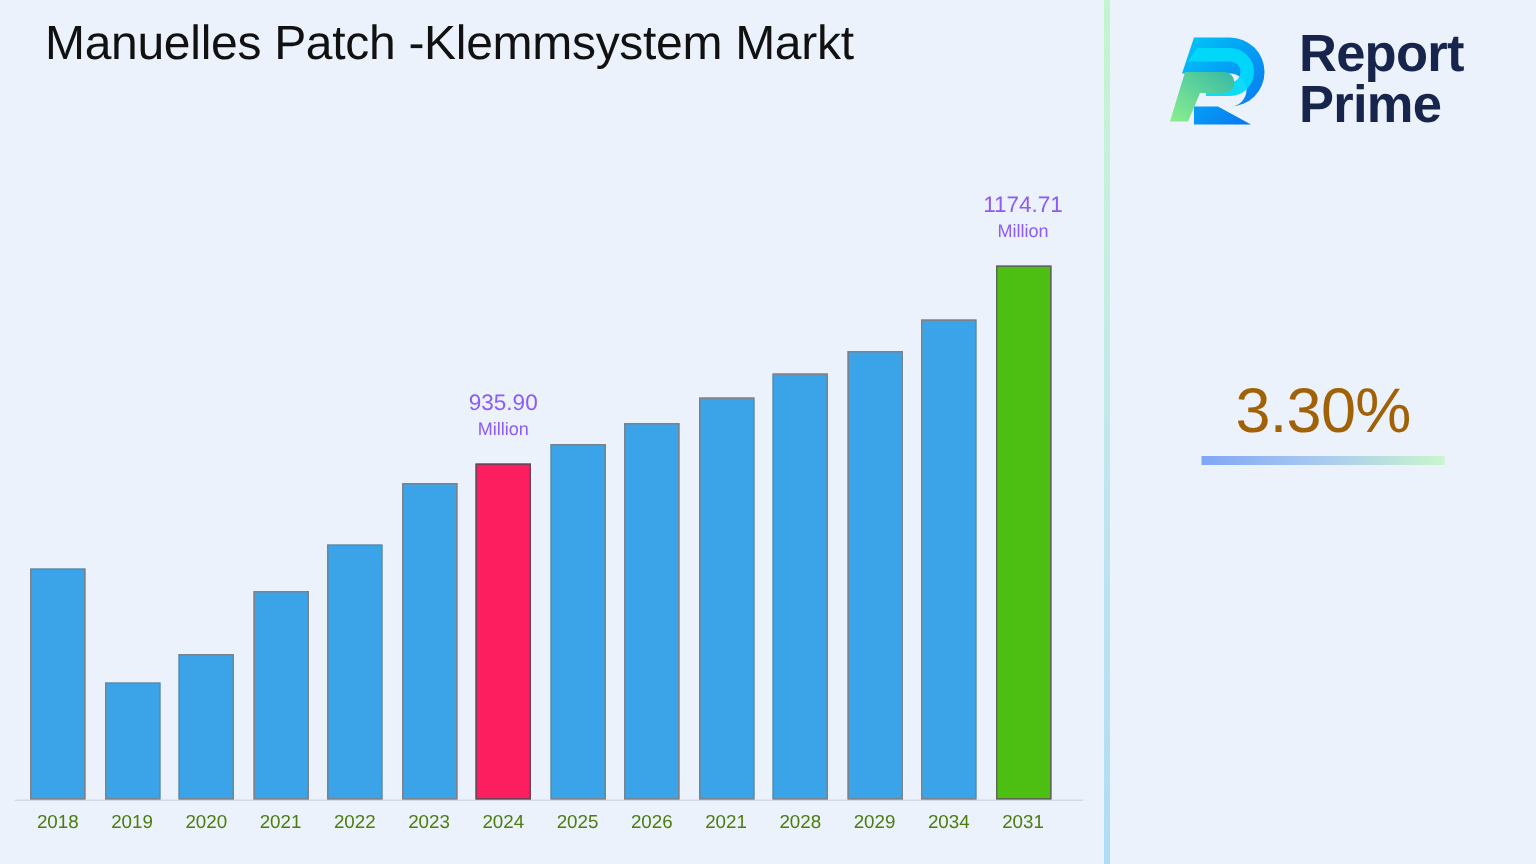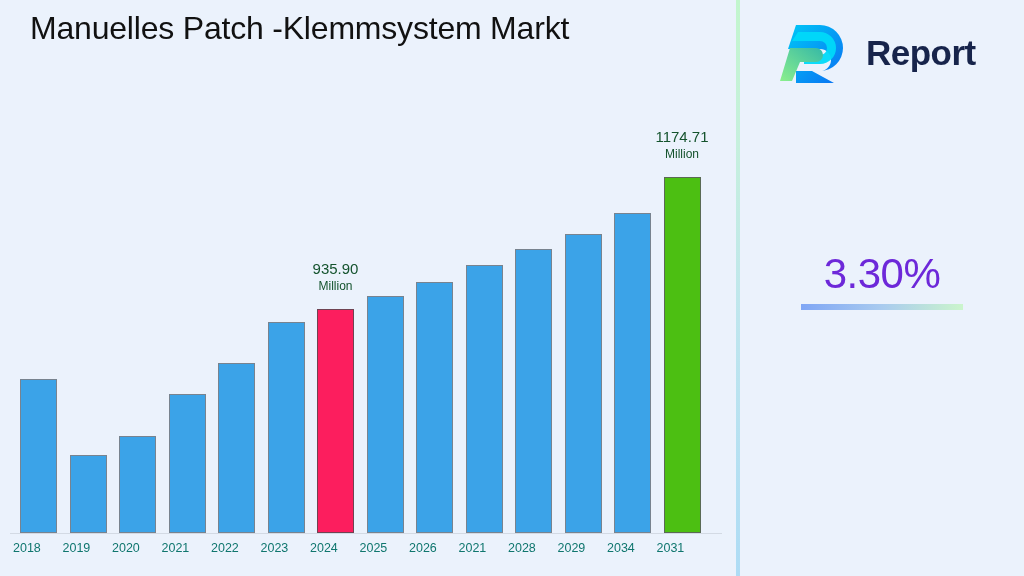"Prime" span { html: none -> <span>Prime</span> }
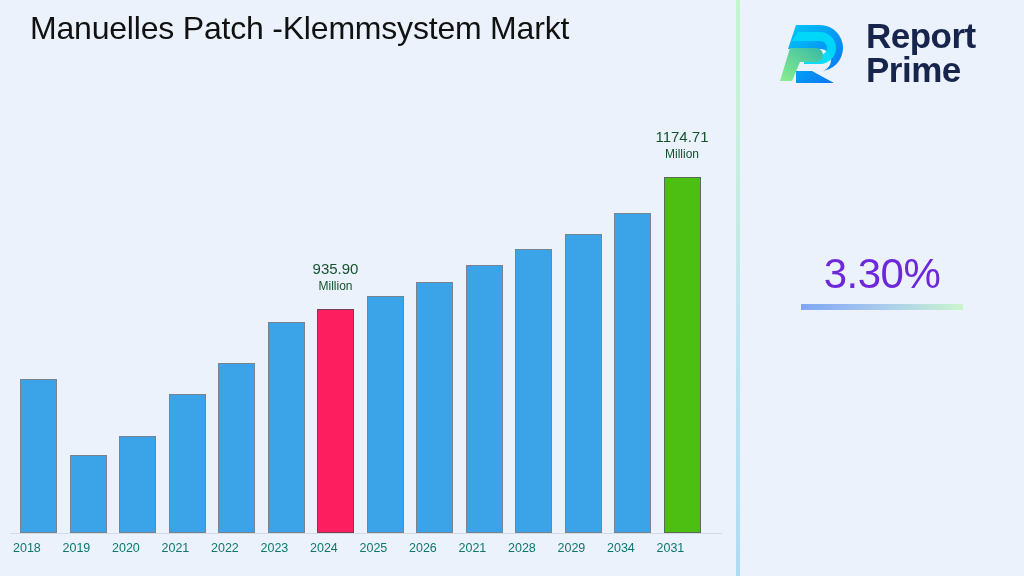"1174.71" .bar-label { color: #14532d -> #8b5cf6 }
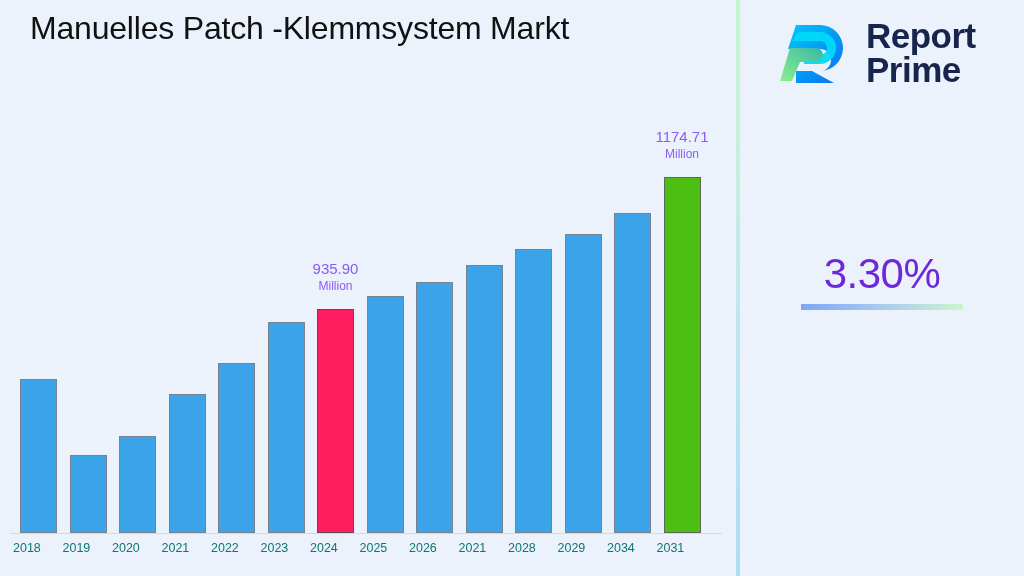"3.30%" #cagr-value { color: #6d28d9 -> #a16207 }
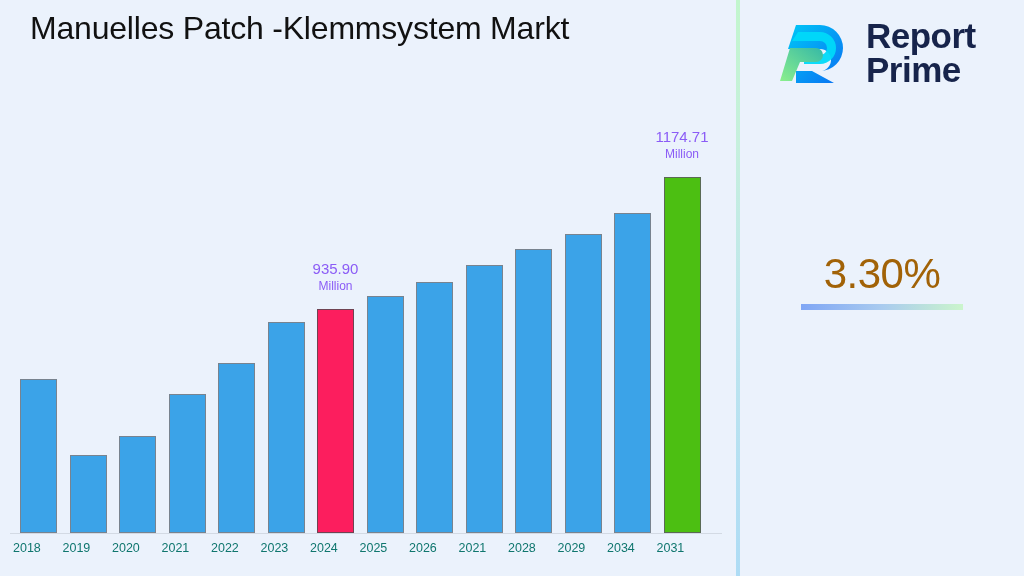"2018" .tick-label { color: #0f766e -> #4d7c0f; text-align: left -> center }
